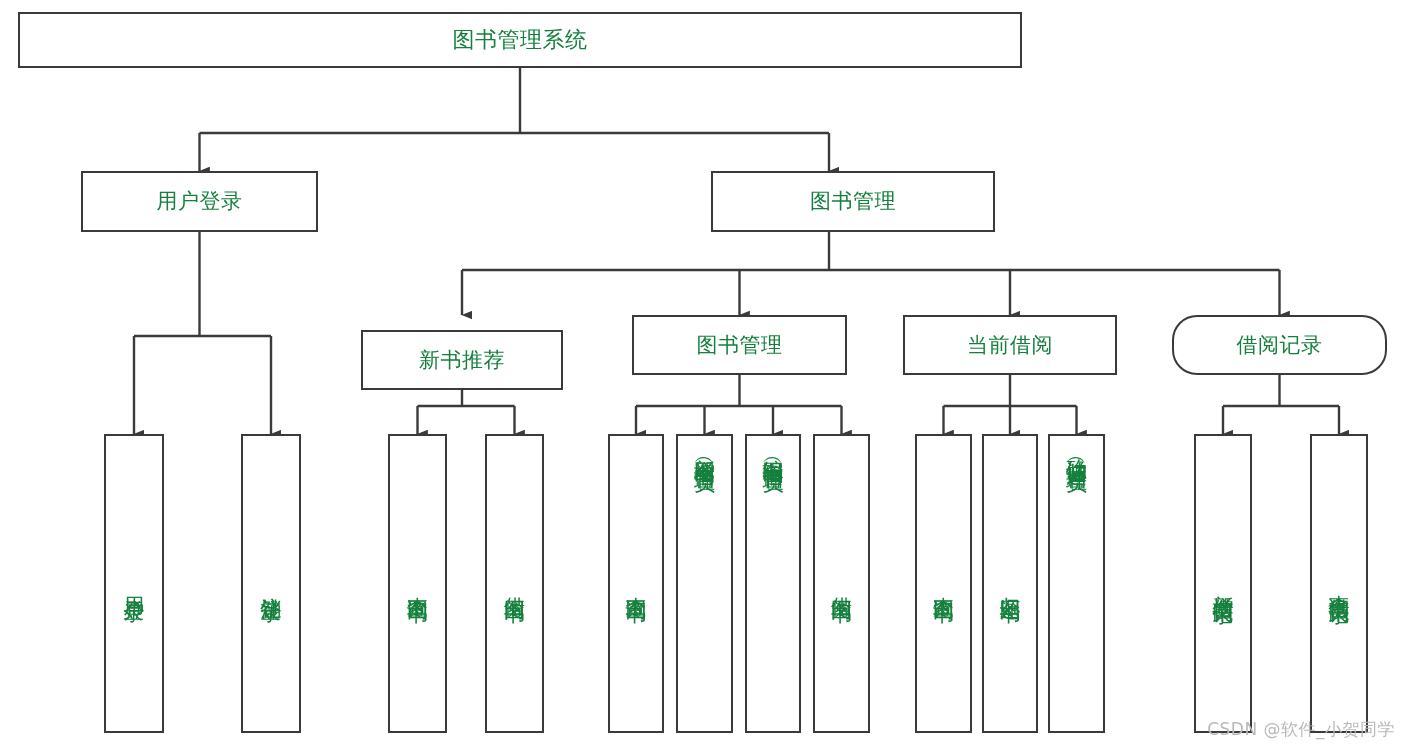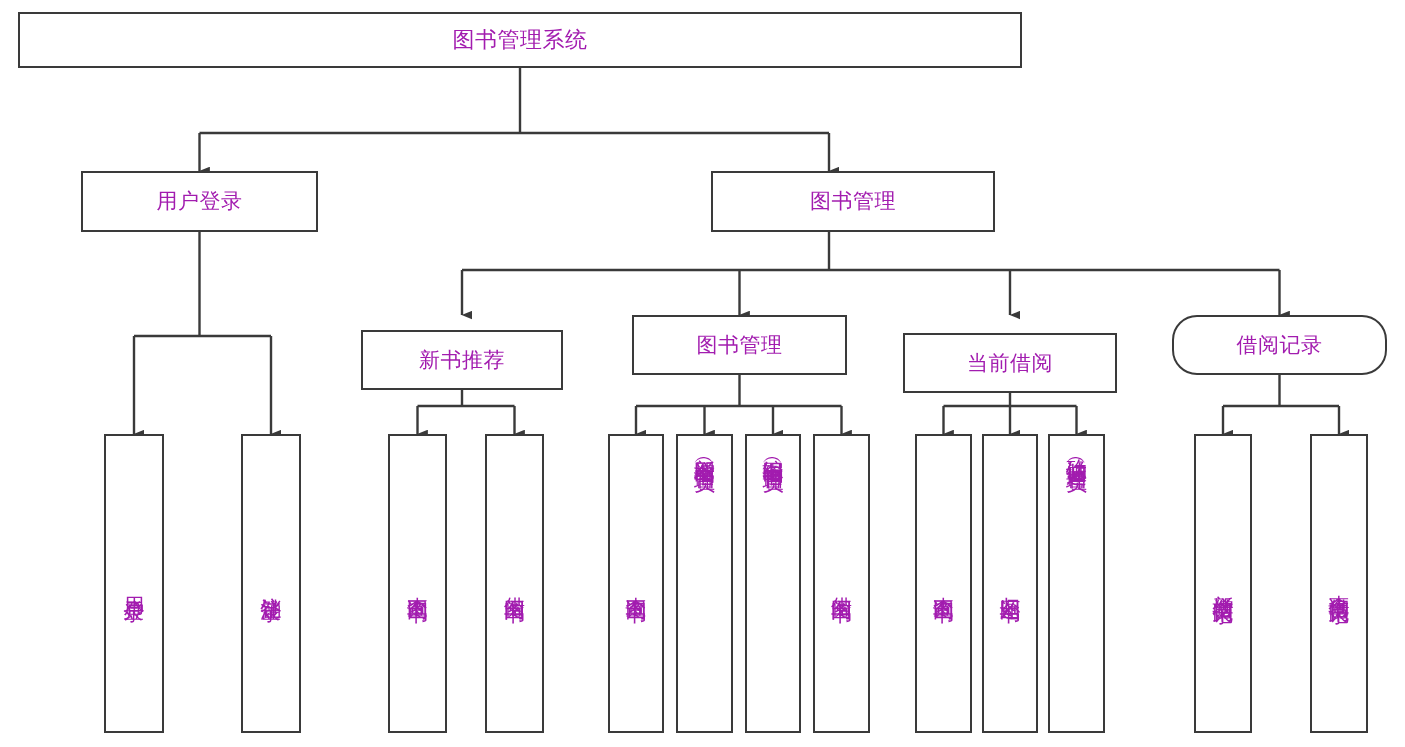"图书管理系统" .node { color: #a21caf -> #15803d }
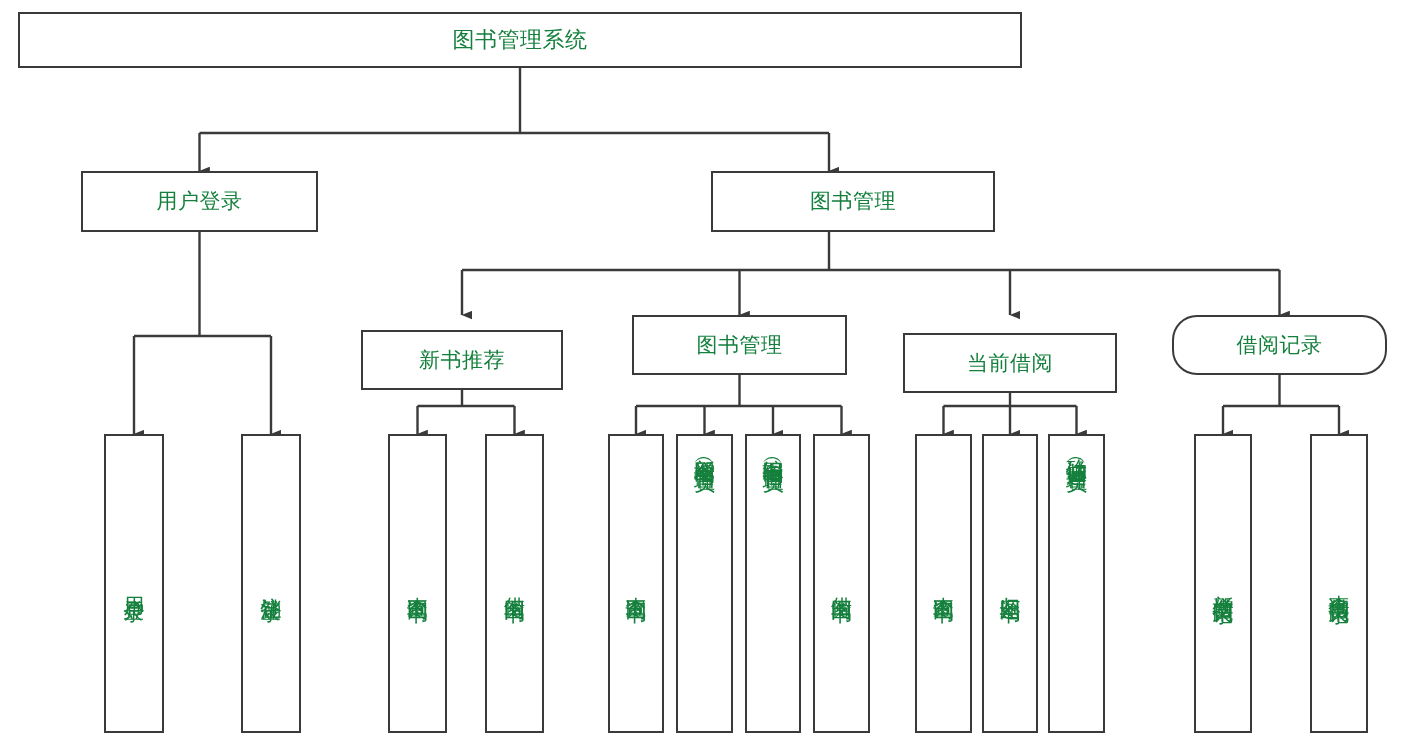"当前借阅" div.node { top: 333px -> 315px }
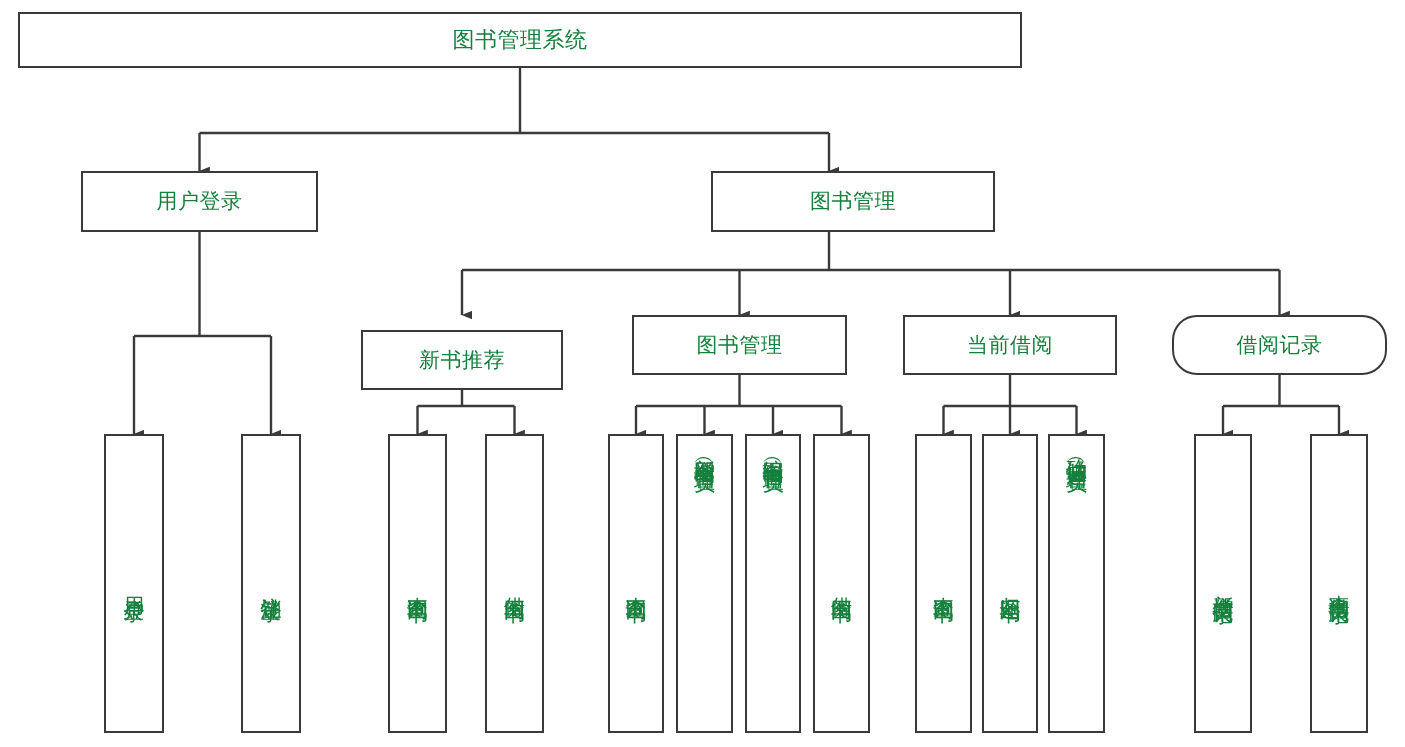"CSDN @软件_小贺同学" div { html: none -> <div>CSDN @软件_小贺同学</div> }
